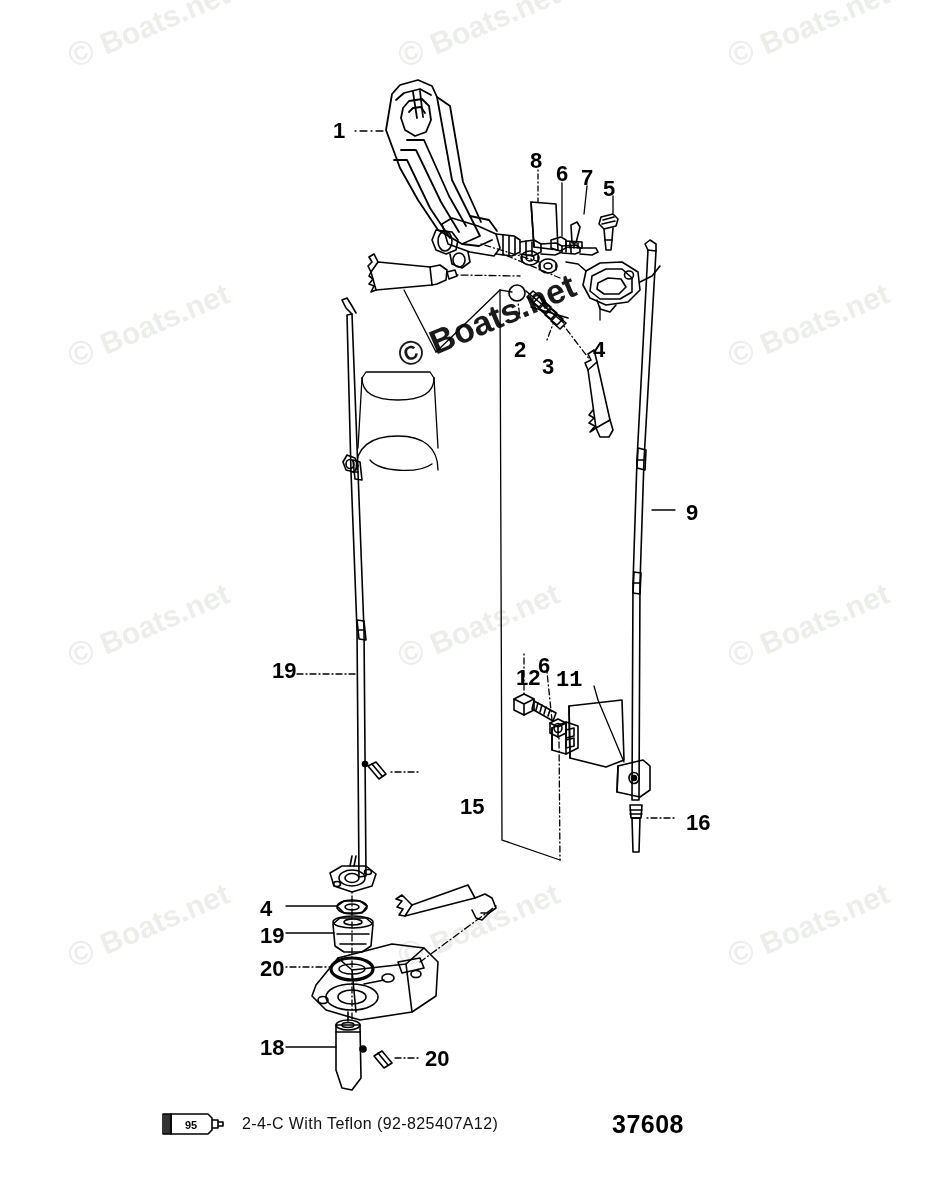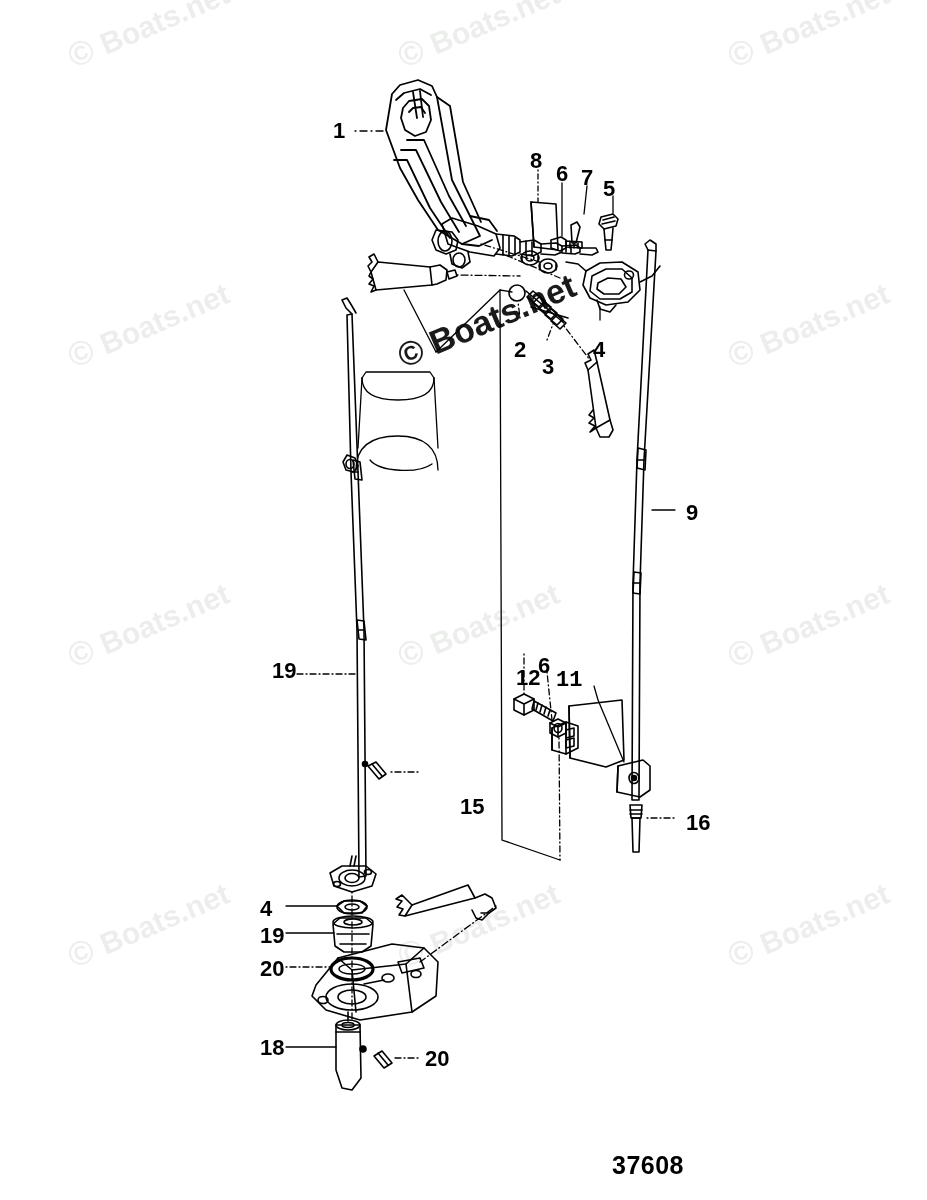"95" div { html: none -> <div> <svg> <g> <rect></rect> <path></path> <path></path> <path></path> <path></path> </g> <text>95</text> </svg> <span>2-4-C With Teflon (92-825407A12)</span> </div> }
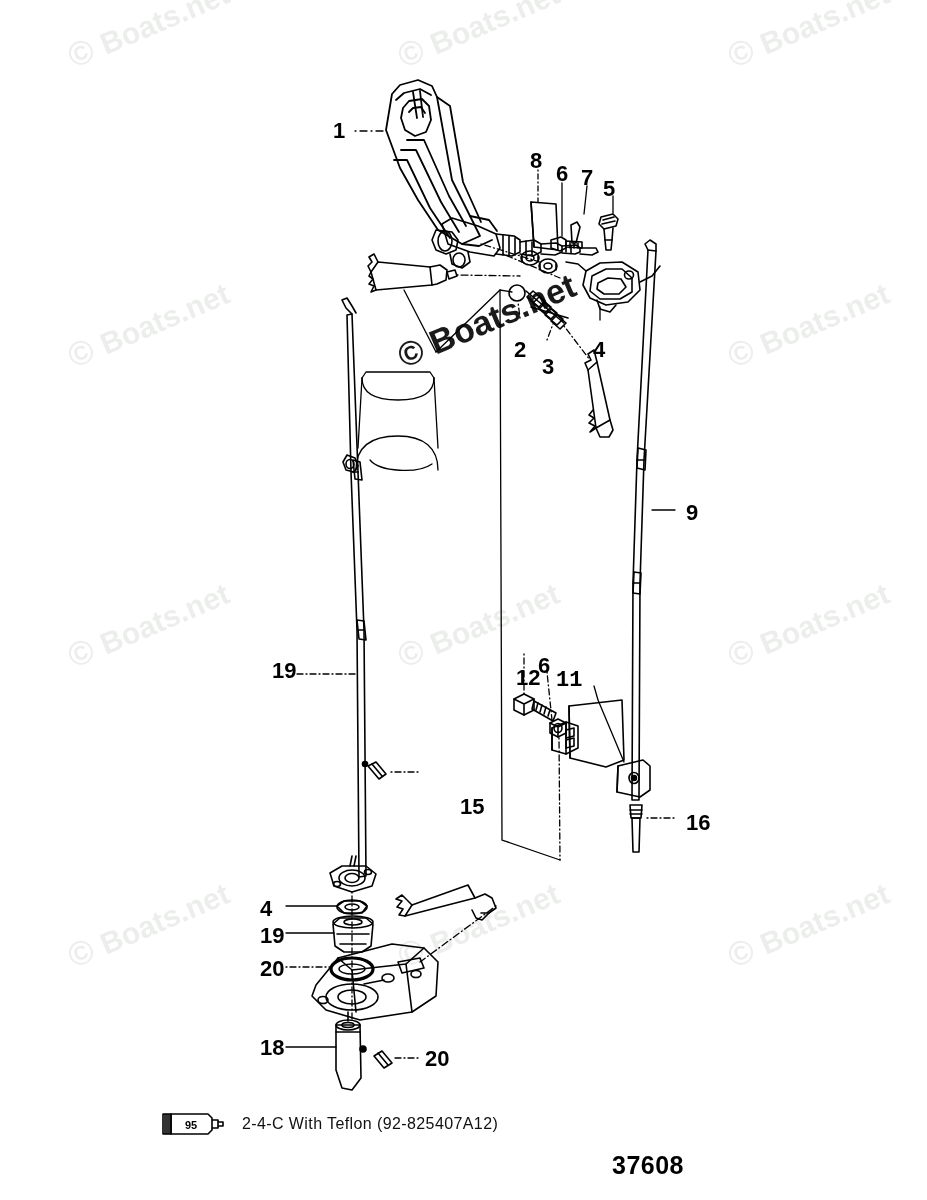"37608" #partno { top: 1151px -> 1110px }
